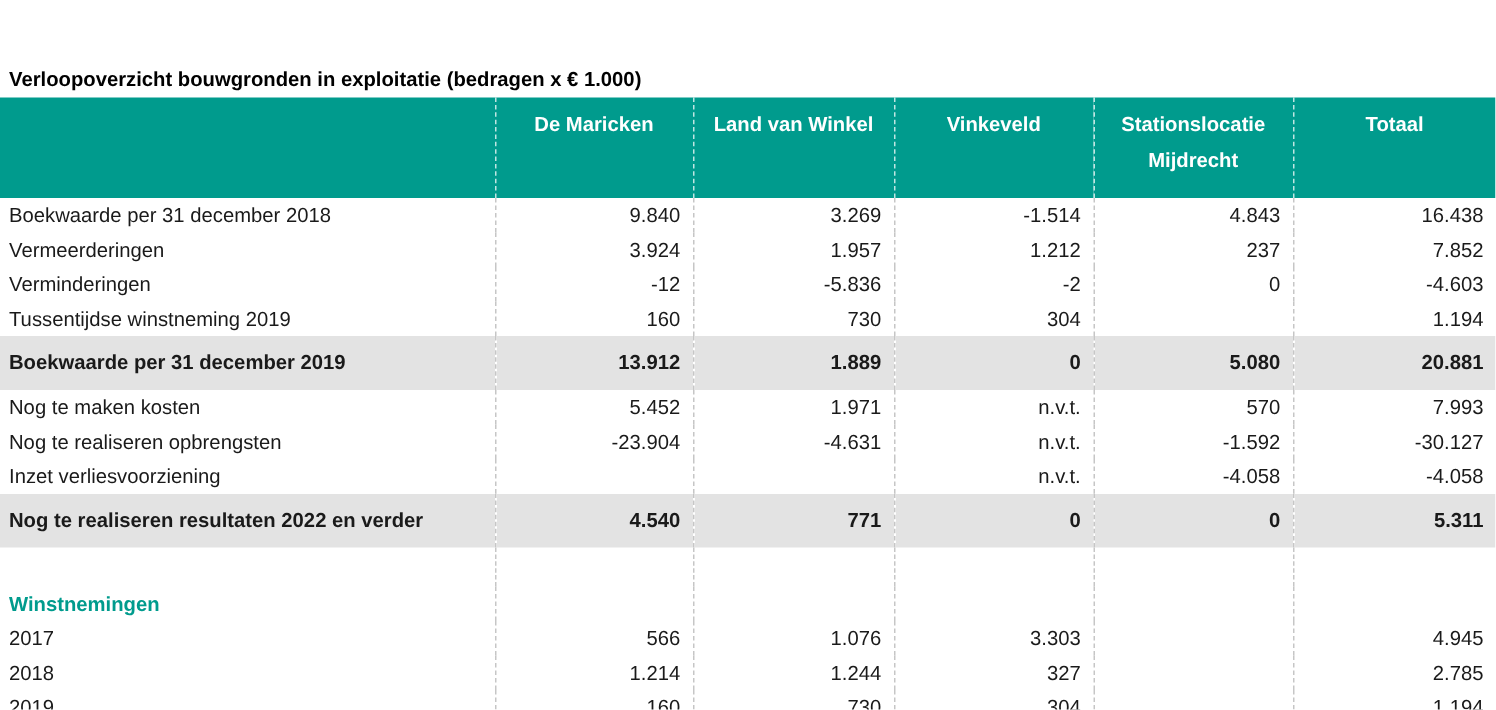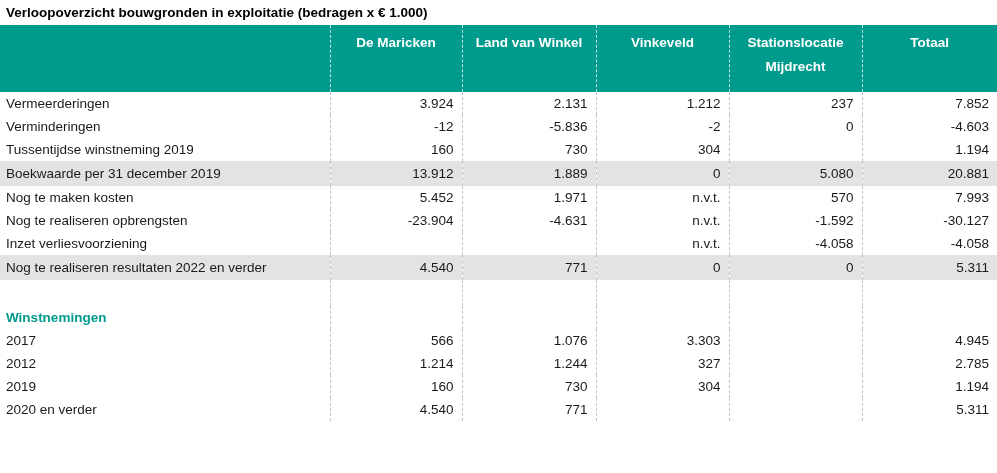"Verloopoverzicht bouwgronden in" .title { margin-top: none -> 40px }
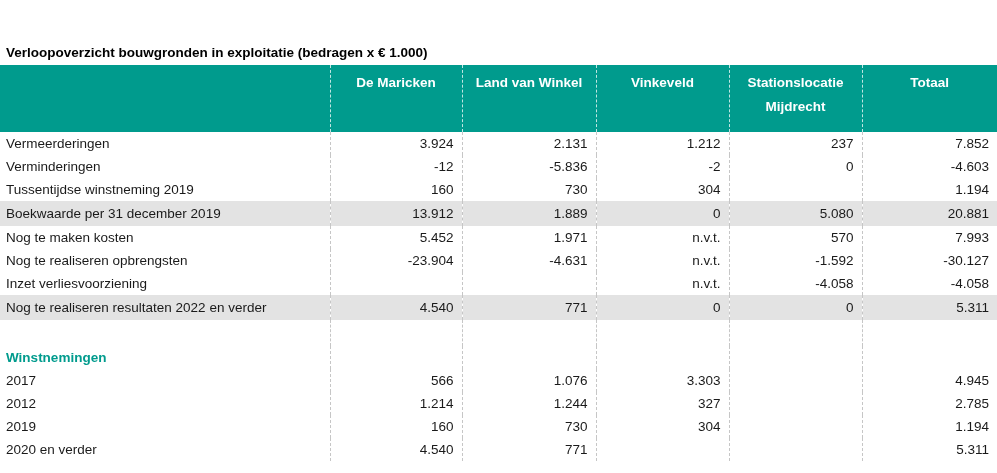"Boekwaarde per 31 december 2018" tr.row-normal { html: none -> <tr> <td>Boekwaarde per 31 december 2018</td> <td>9.840</td> <td>3.269</td> <td>-1.514</td> <td>4.843</td> <td>16.438</td> </tr> }
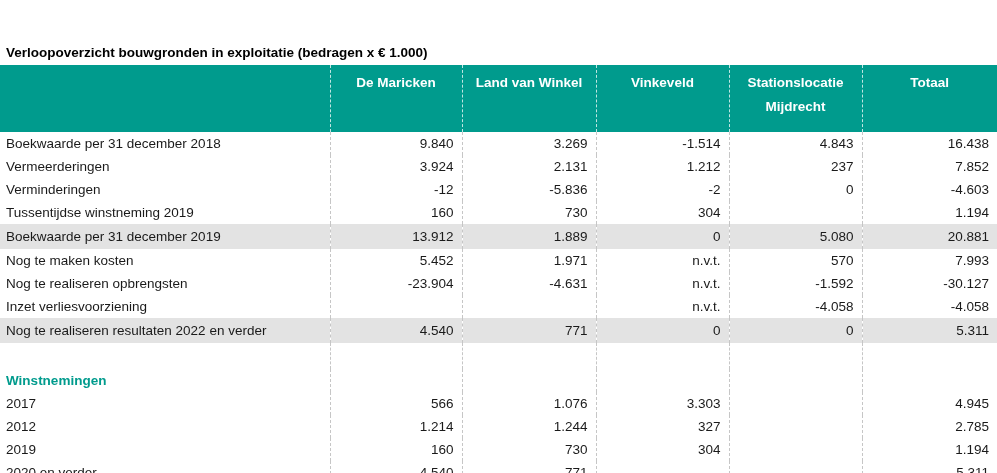"2.131" td.num { text: 2.131 -> 1.957 }
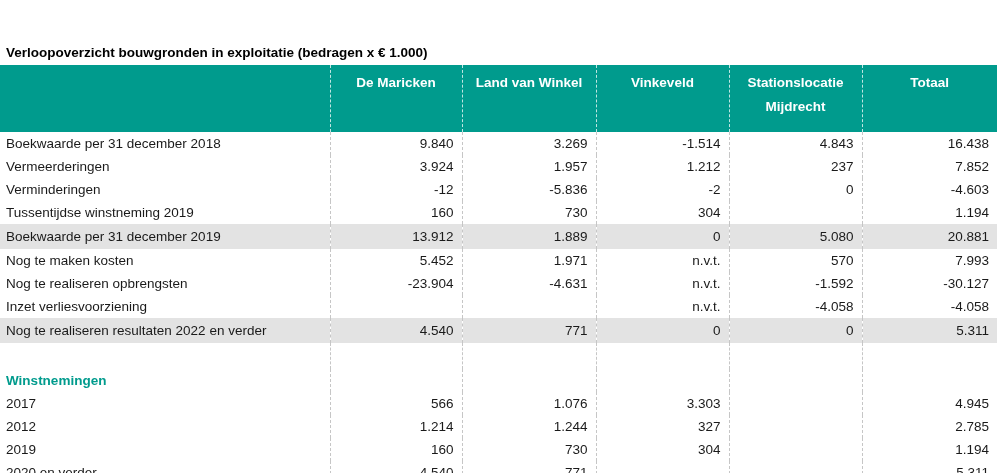"Boekwaarde per 31 december 2019" .row-subtotal td { font-weight: normal -> bold; height: 25px -> 36px }
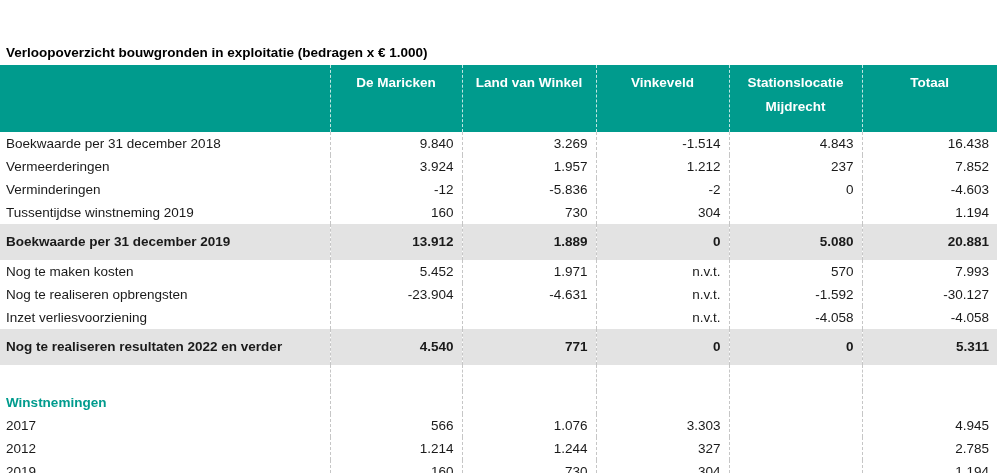"2012" td.label { text: 2012 -> 2018 }
